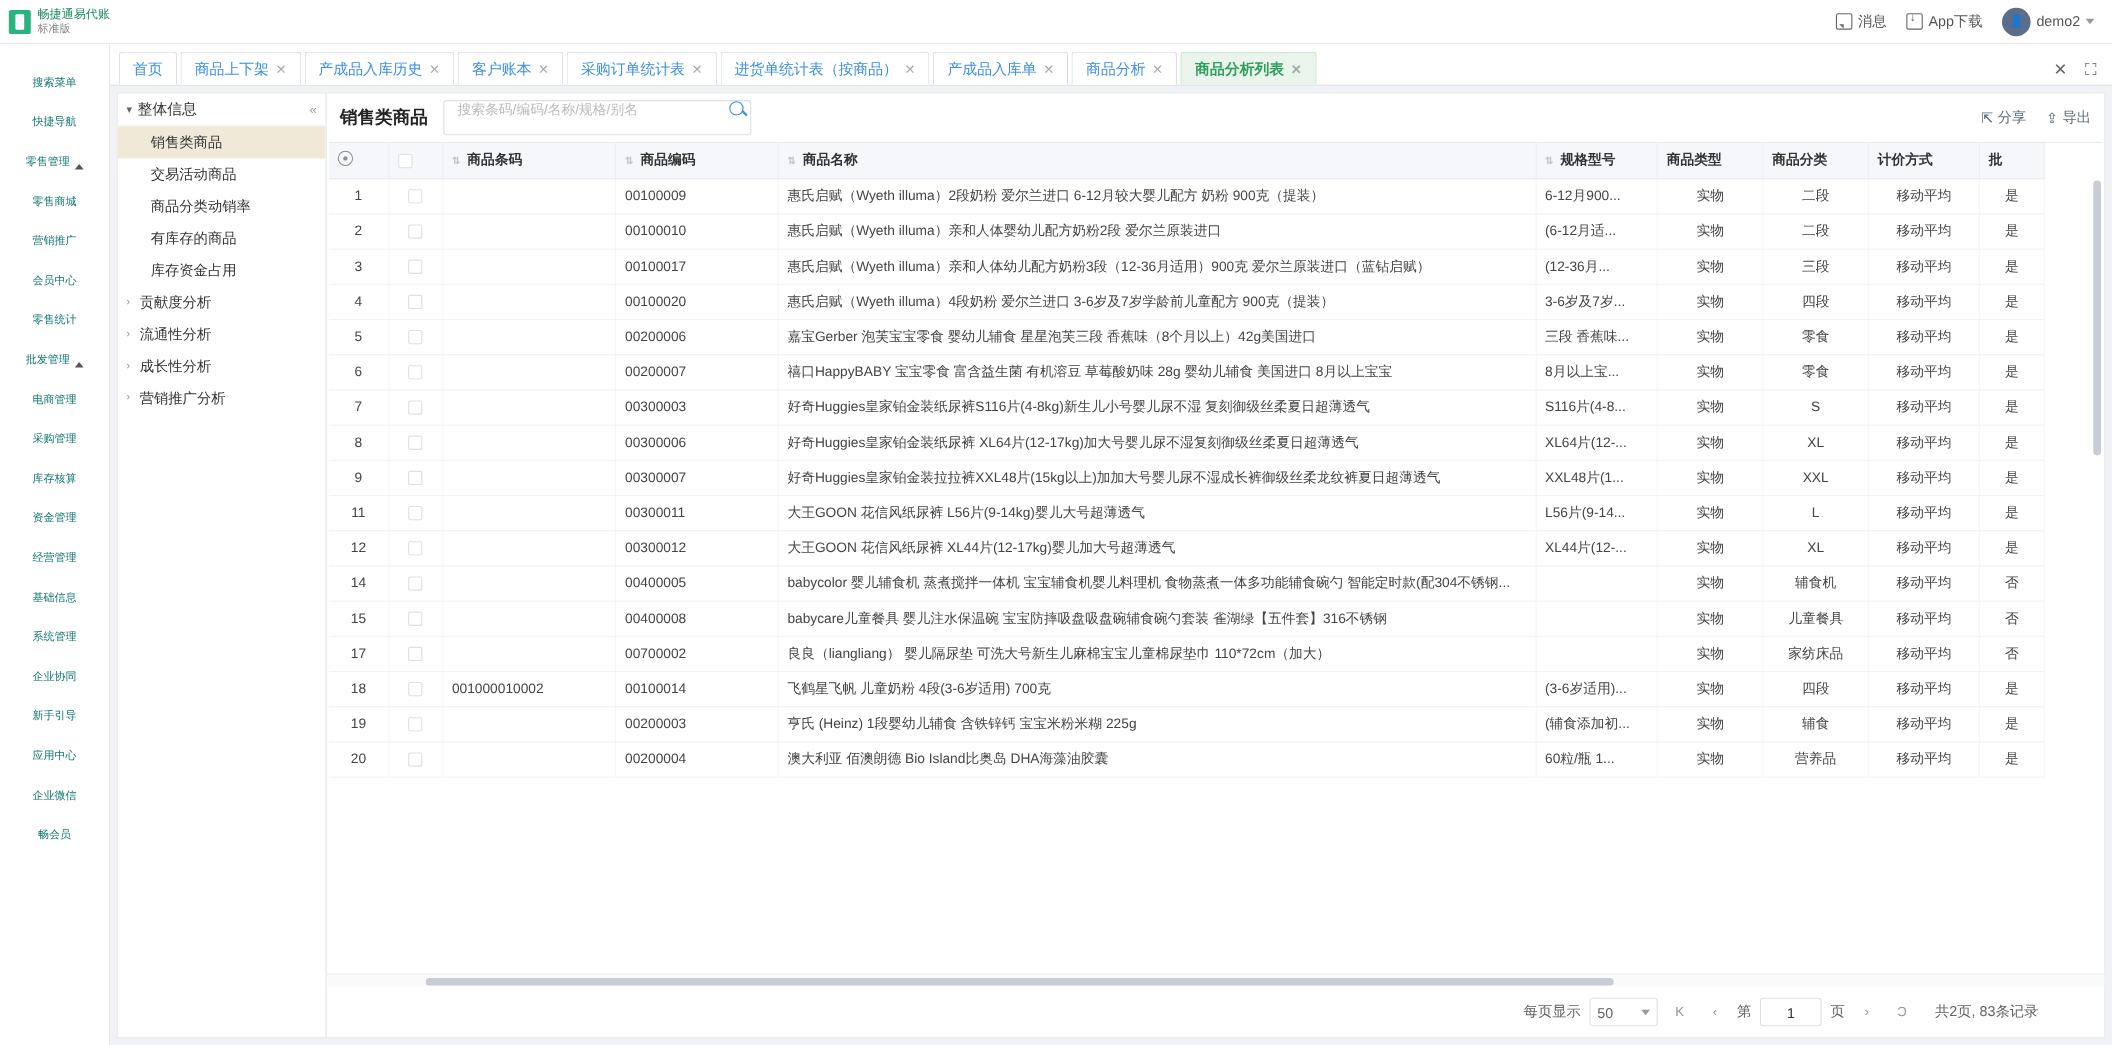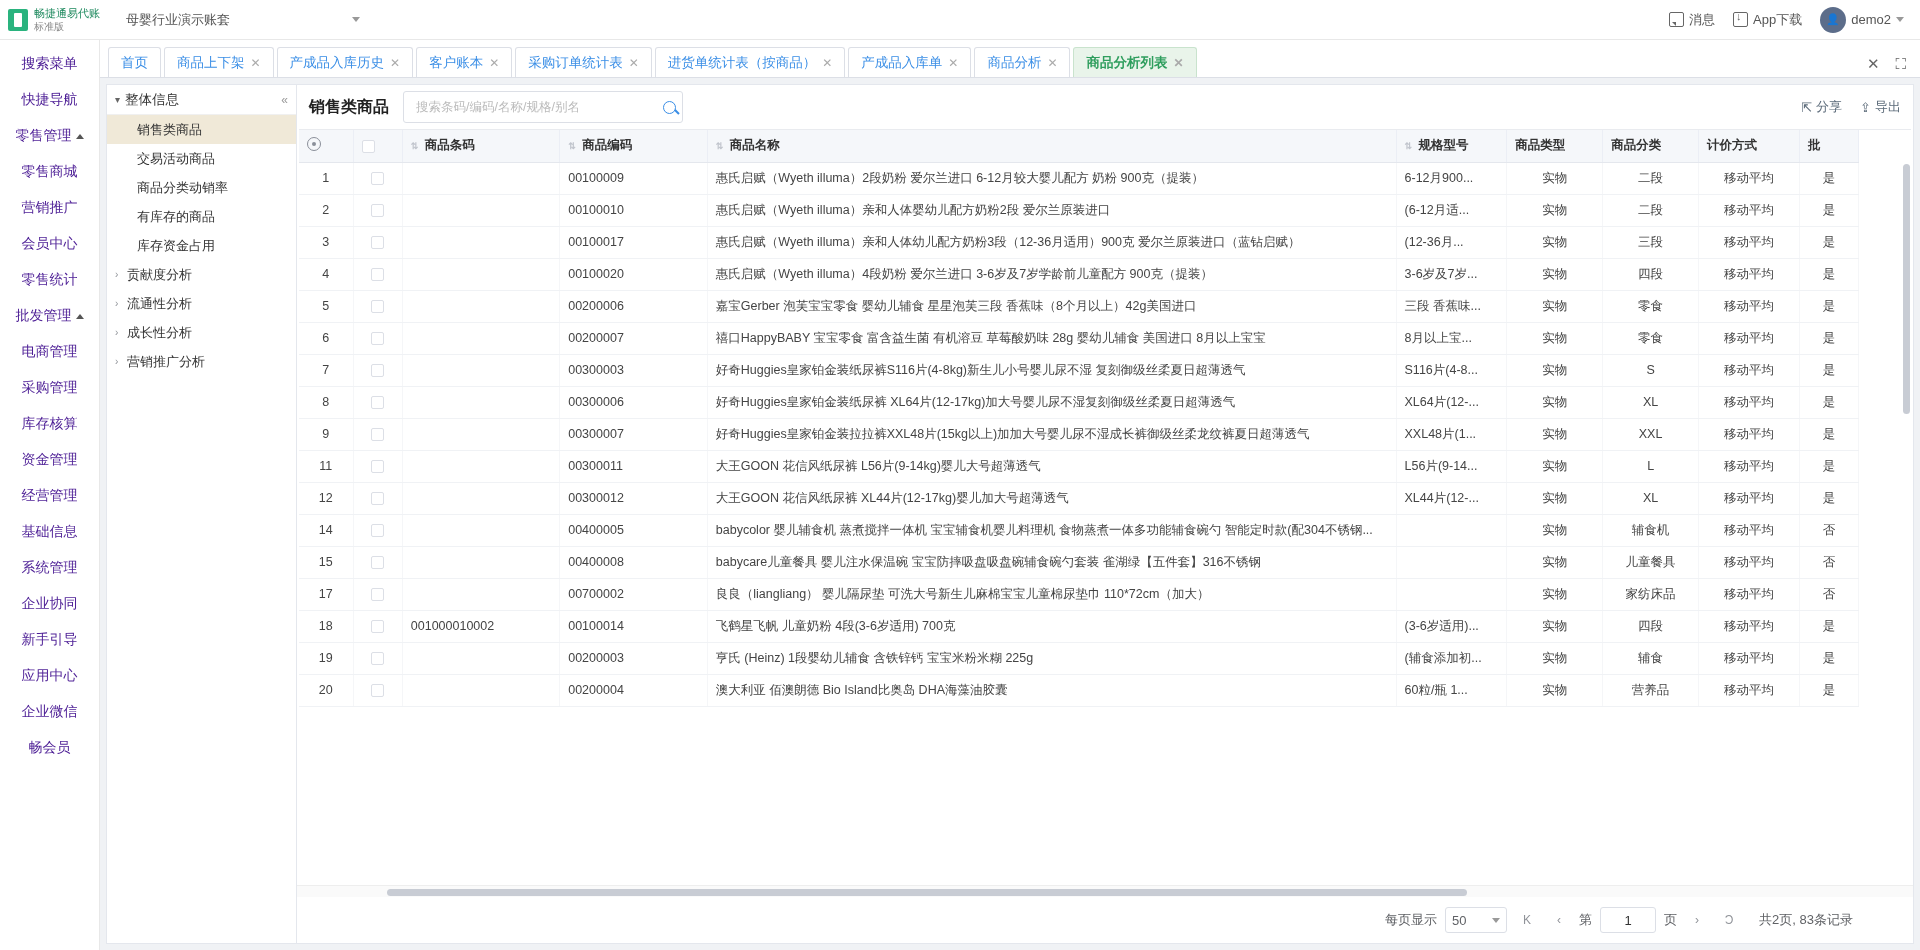"母婴行业演示账套" div.acct-select { html: <div> <span>母婴行业演示账套</span> <span></span> </div> -> none }
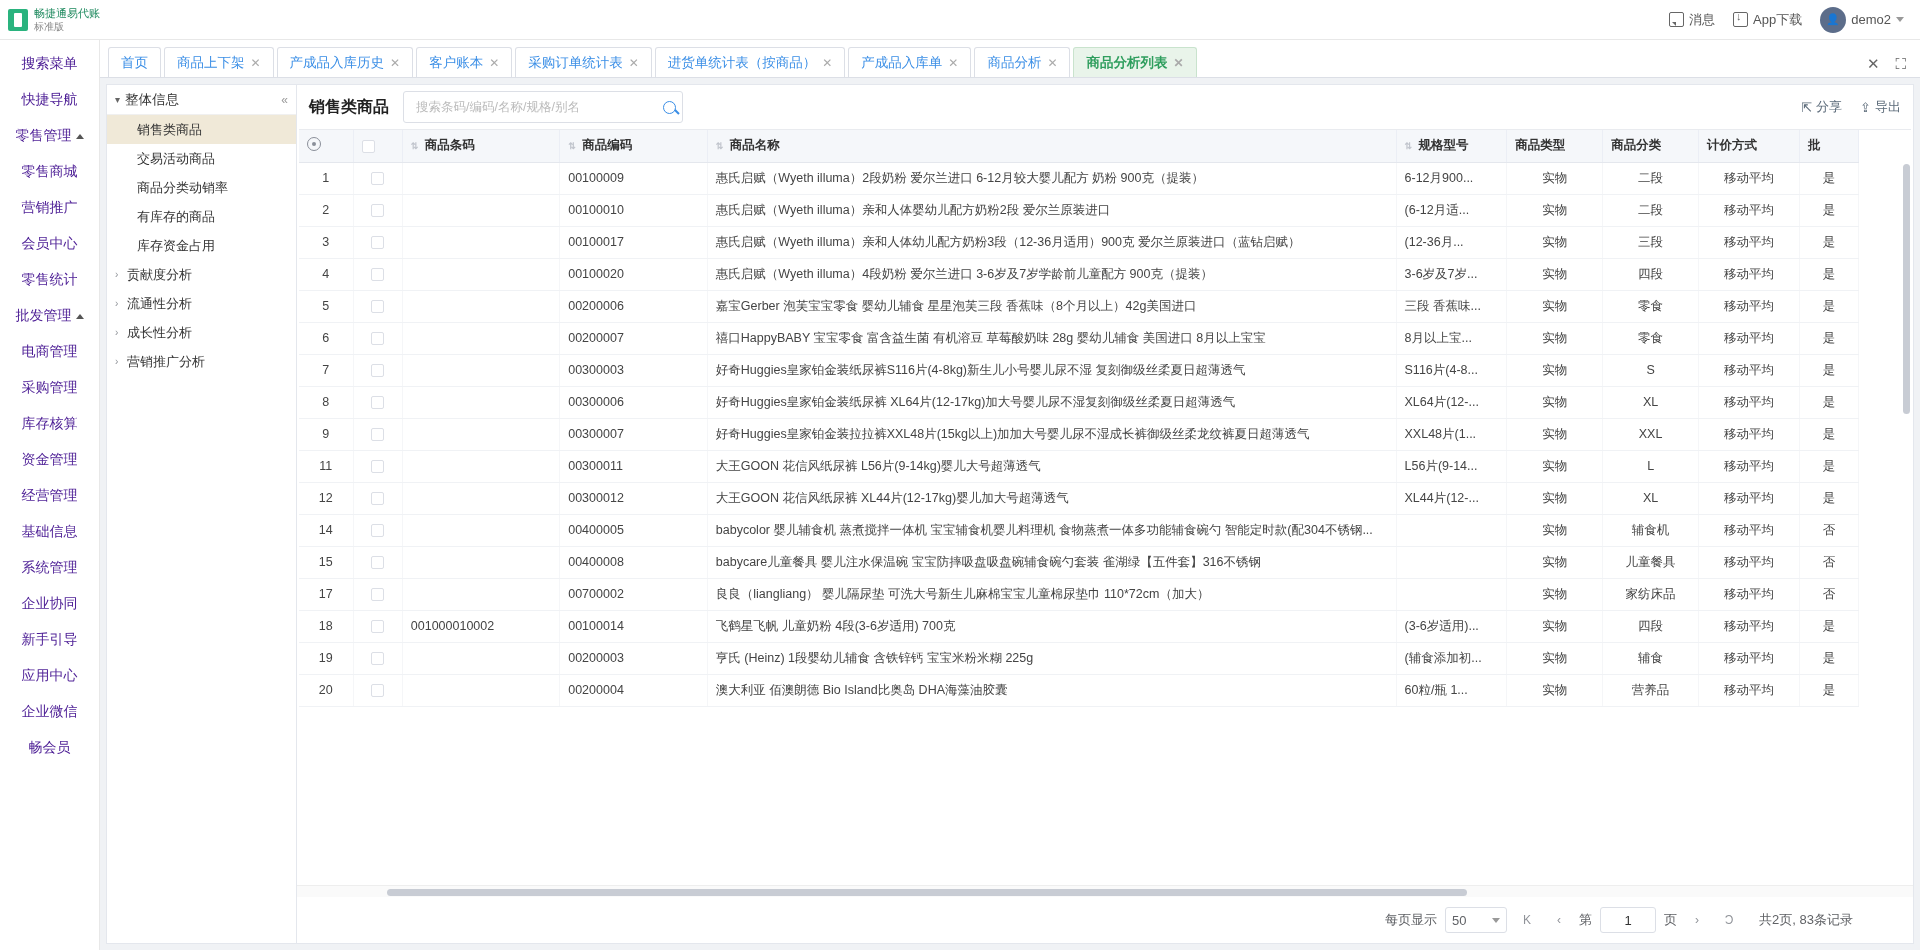"搜索菜单" .lm-item { align-items: center -> flex-end; color: #4c1d95 -> #0f766e; font-size: 14px -> 10px }
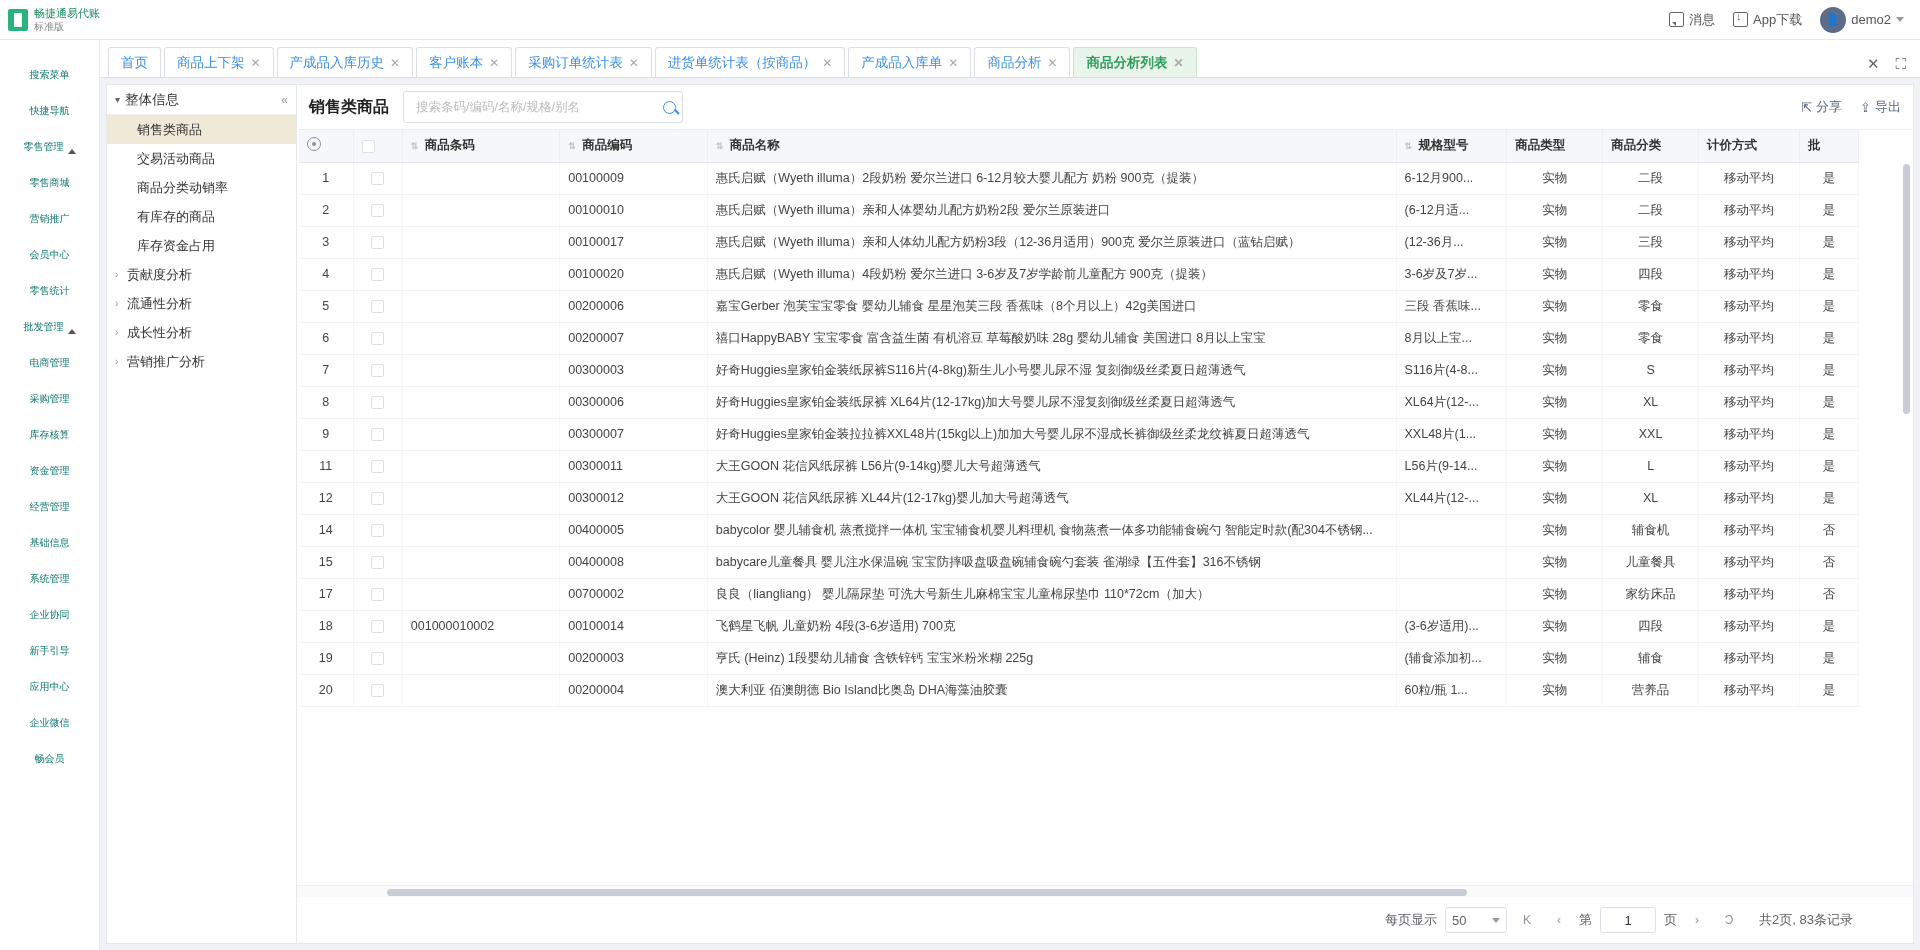"搜索条码/编码/名称/规格/别名" .search-wrap { align-items: center -> flex-start }
